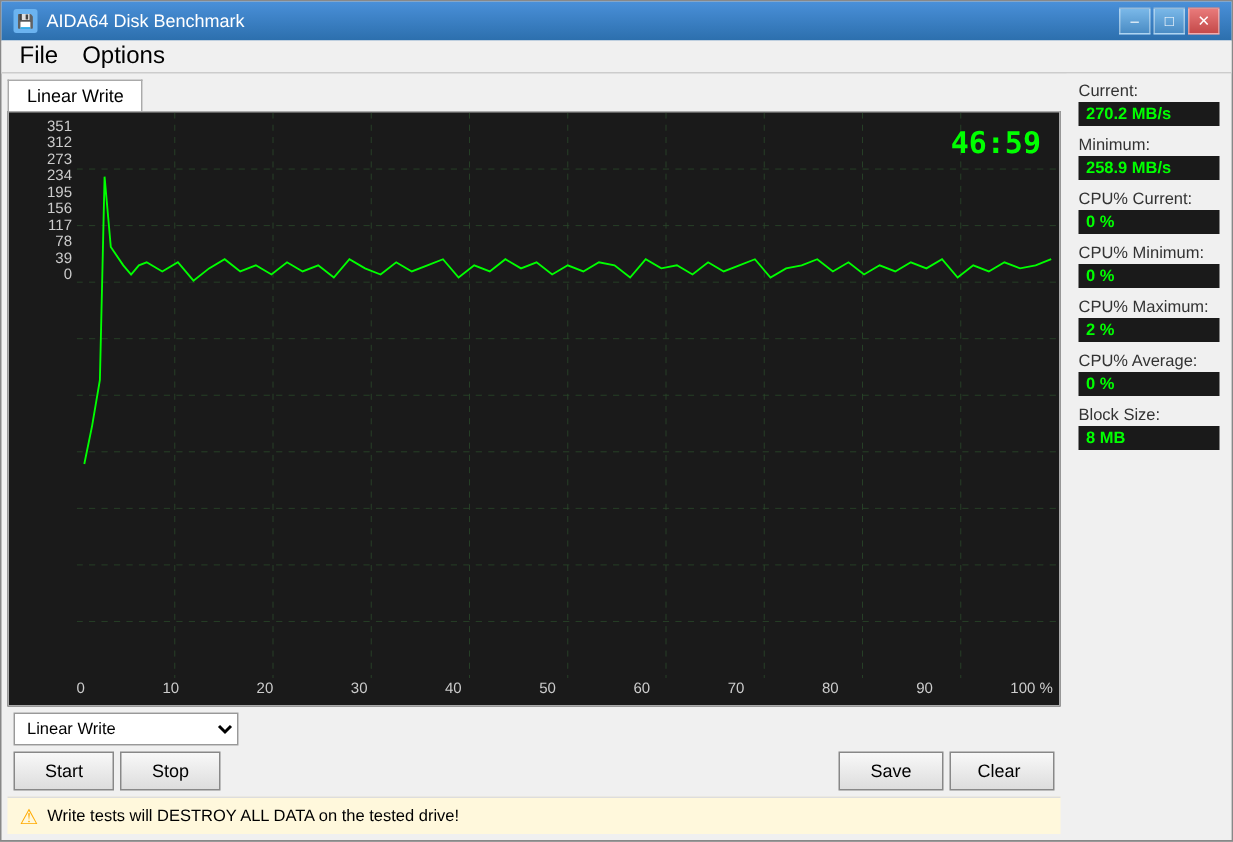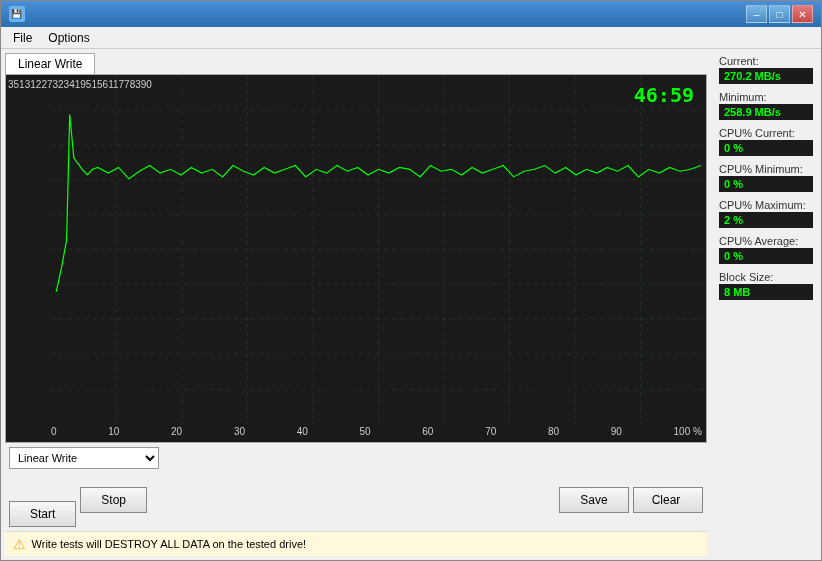"AIDA64 Disk Benchmark" span.title-text { html: none -> <span>AIDA64 Disk Benchmark</span> }
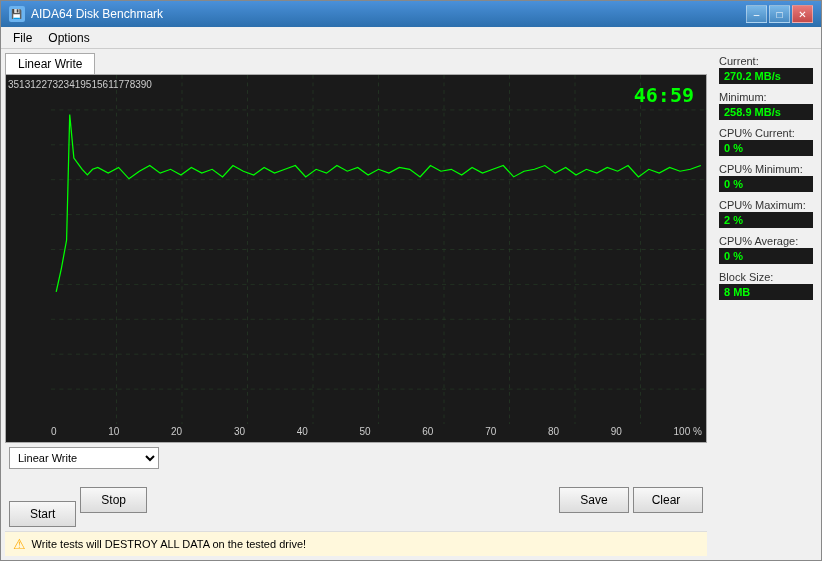"File" .menu-item { font-size: 12px -> 16px }
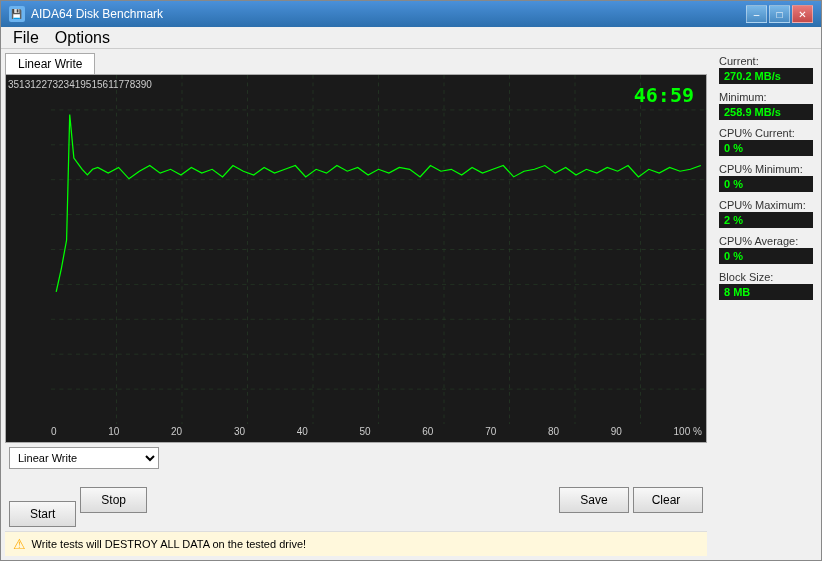"351" .y-axis { flex-direction: row -> column }
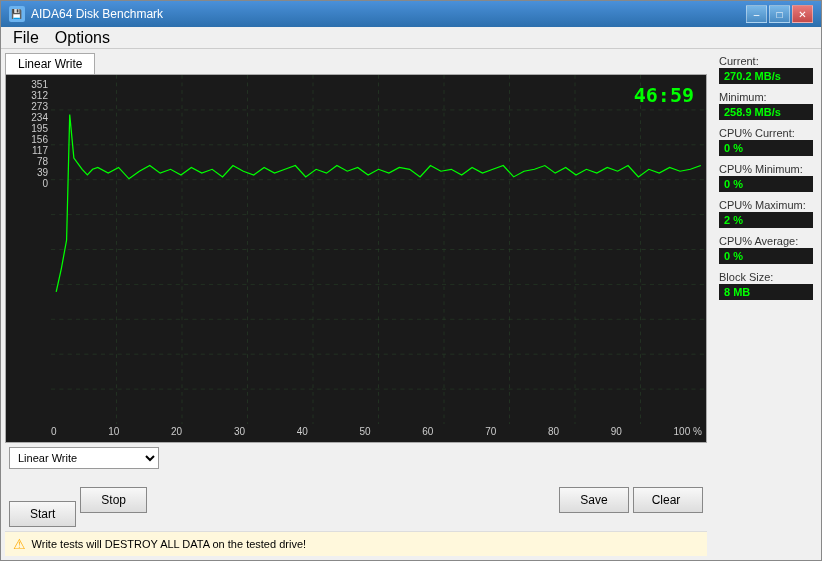"Start" .btn-start { margin-top: 28px -> none }
